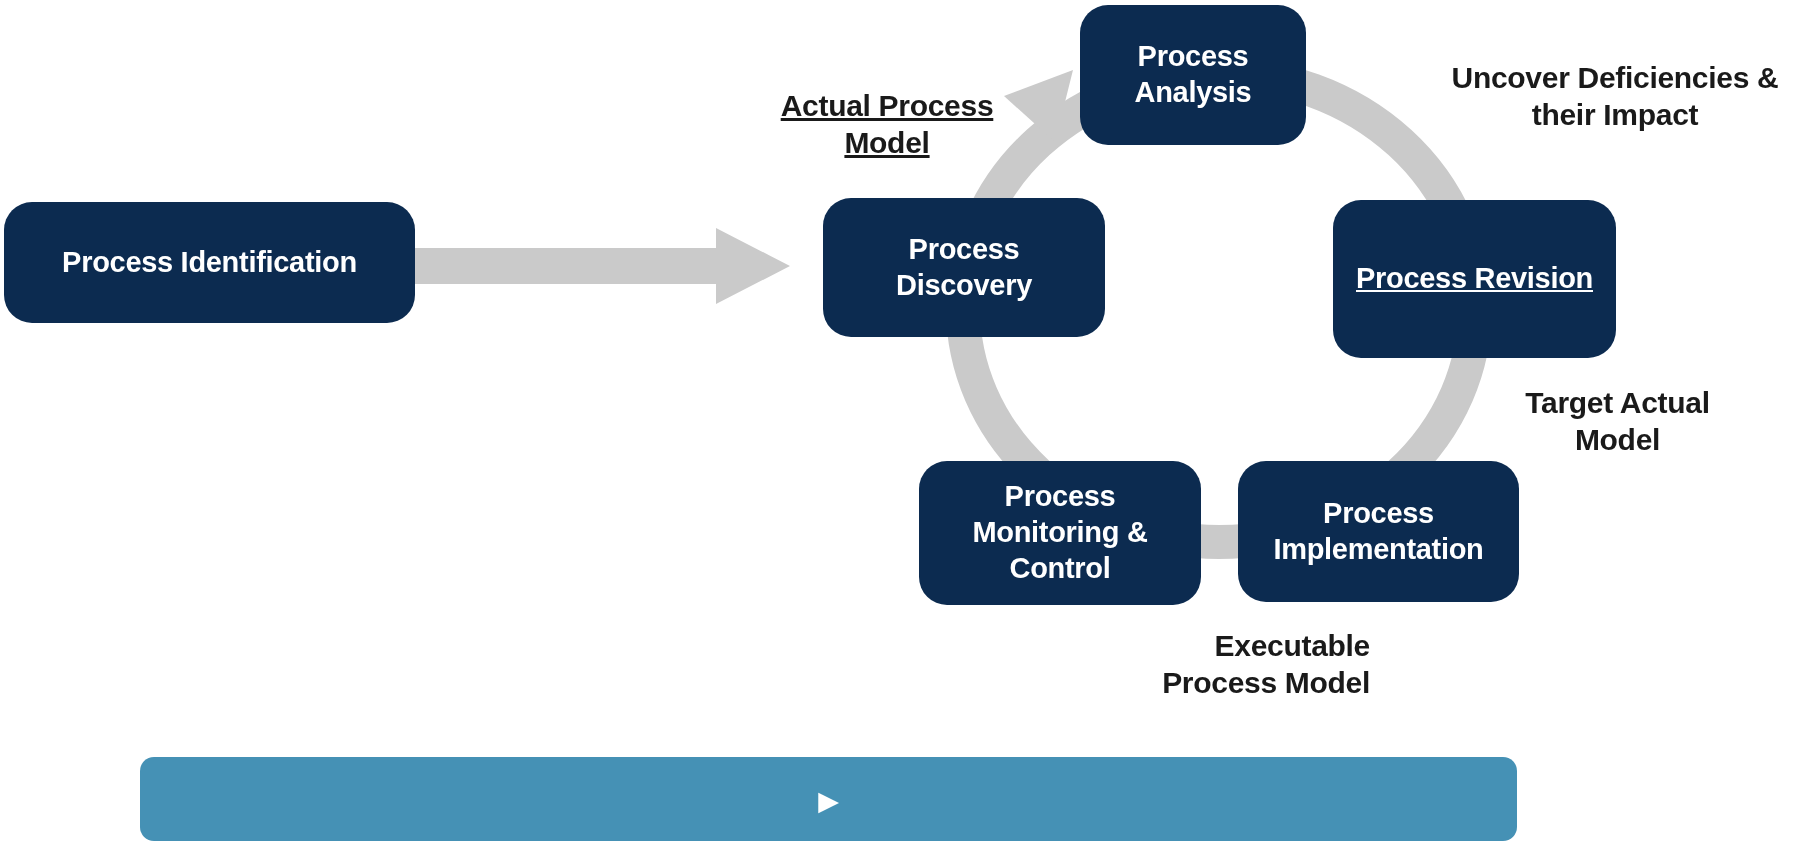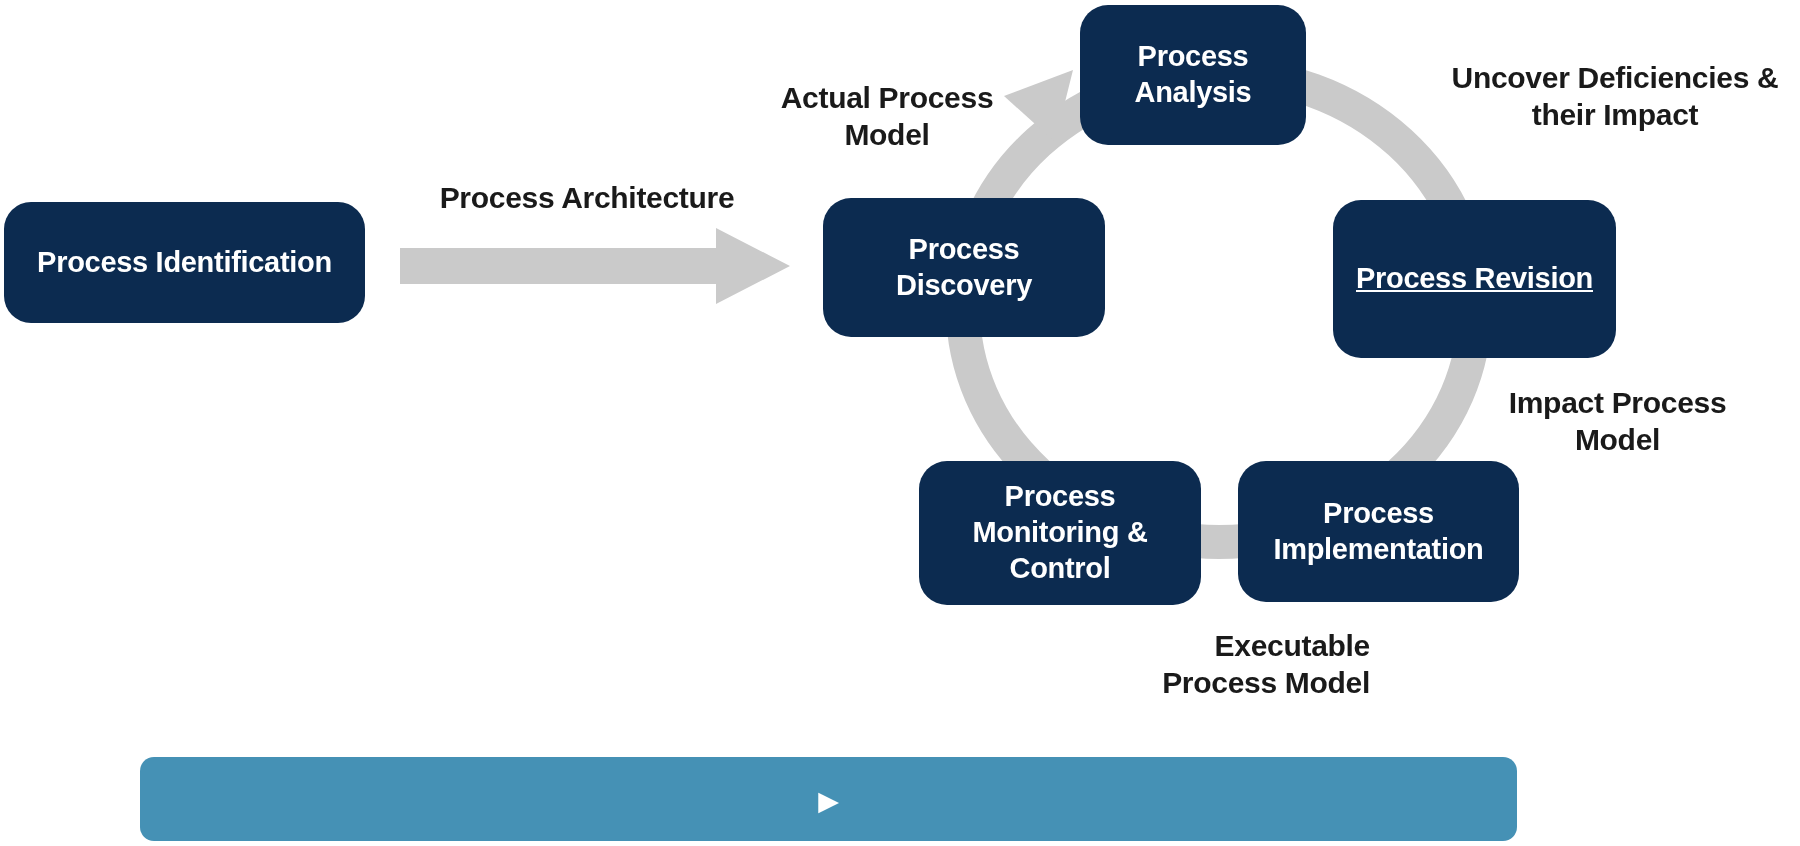"Actual Process" div.flow-label { text-decoration: none -> underline; top: 80px -> 88px }
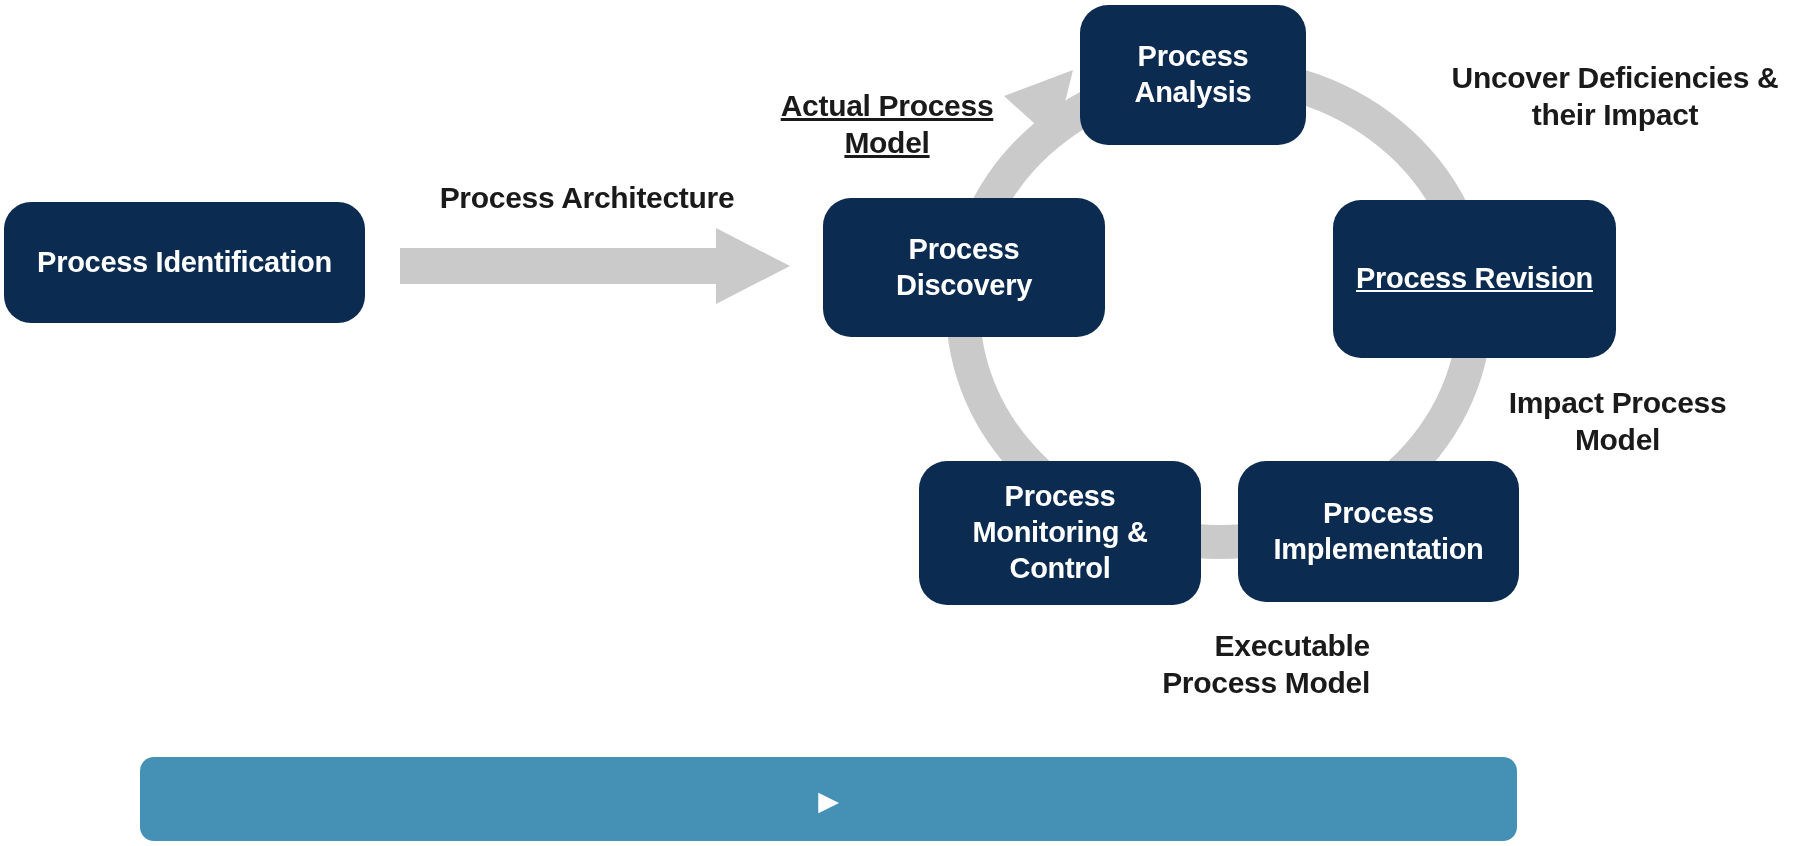"Process Architecture" div.flow-label { html: <div>Process Architecture</div> -> none }
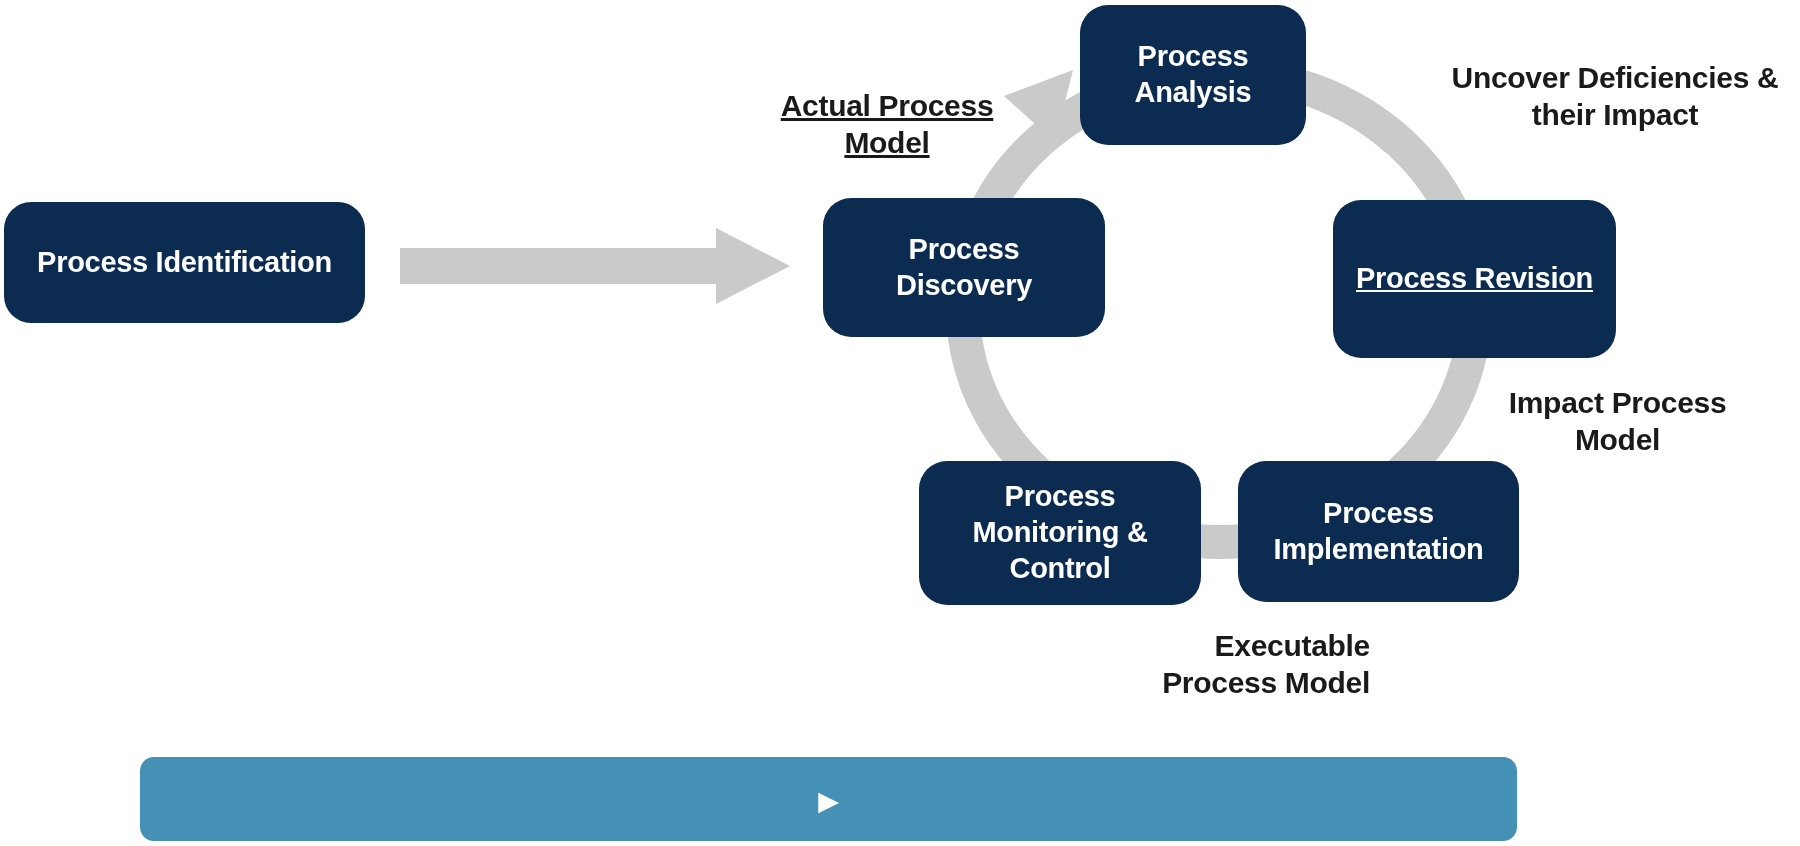"Process Identification" div.box { border-radius: 27px -> none; width: 361px -> 411px }
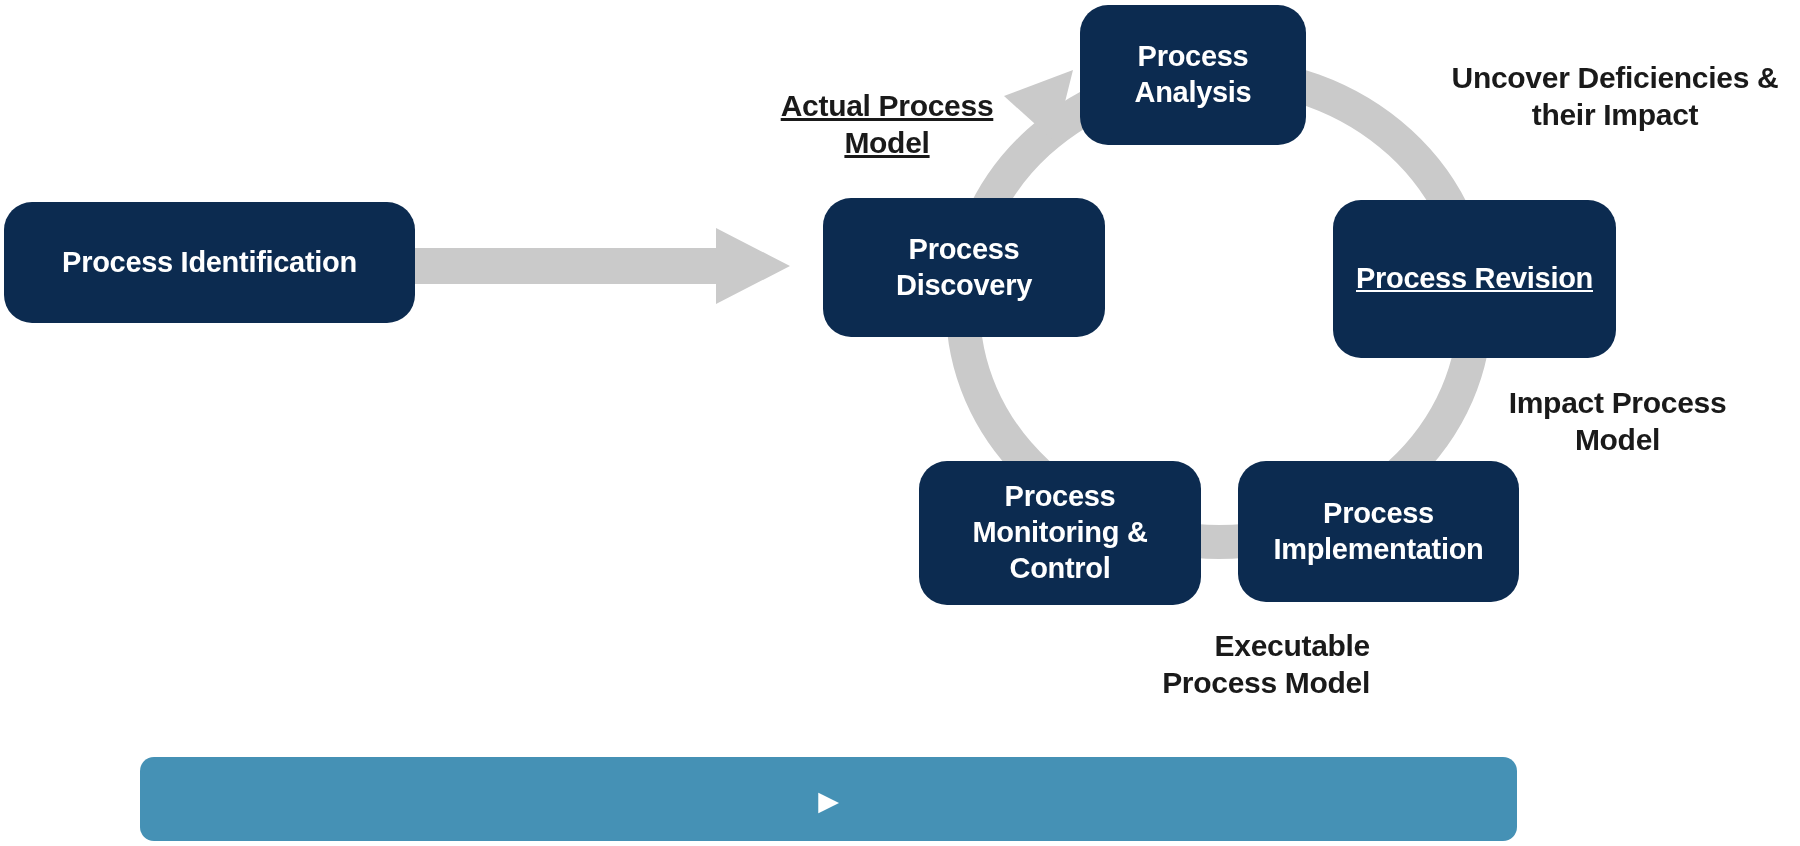"Impact Process" div.flow-label { text: Impact Process -> Target Actual }
